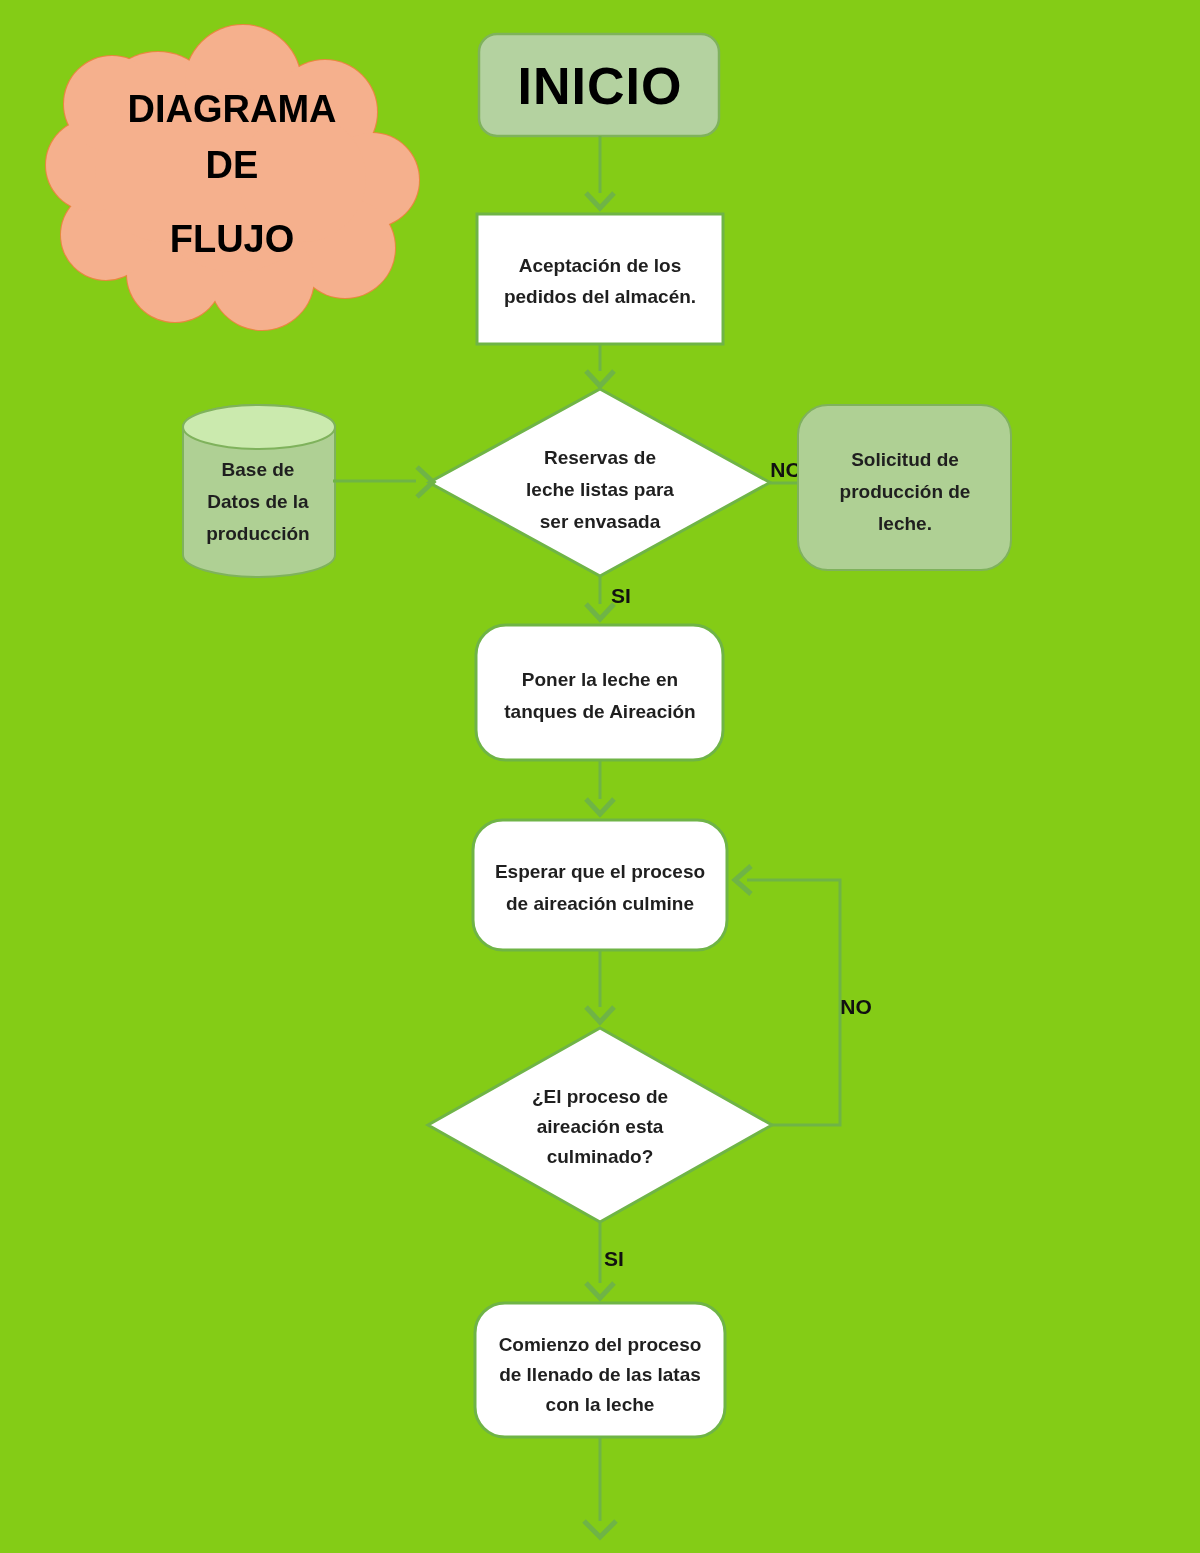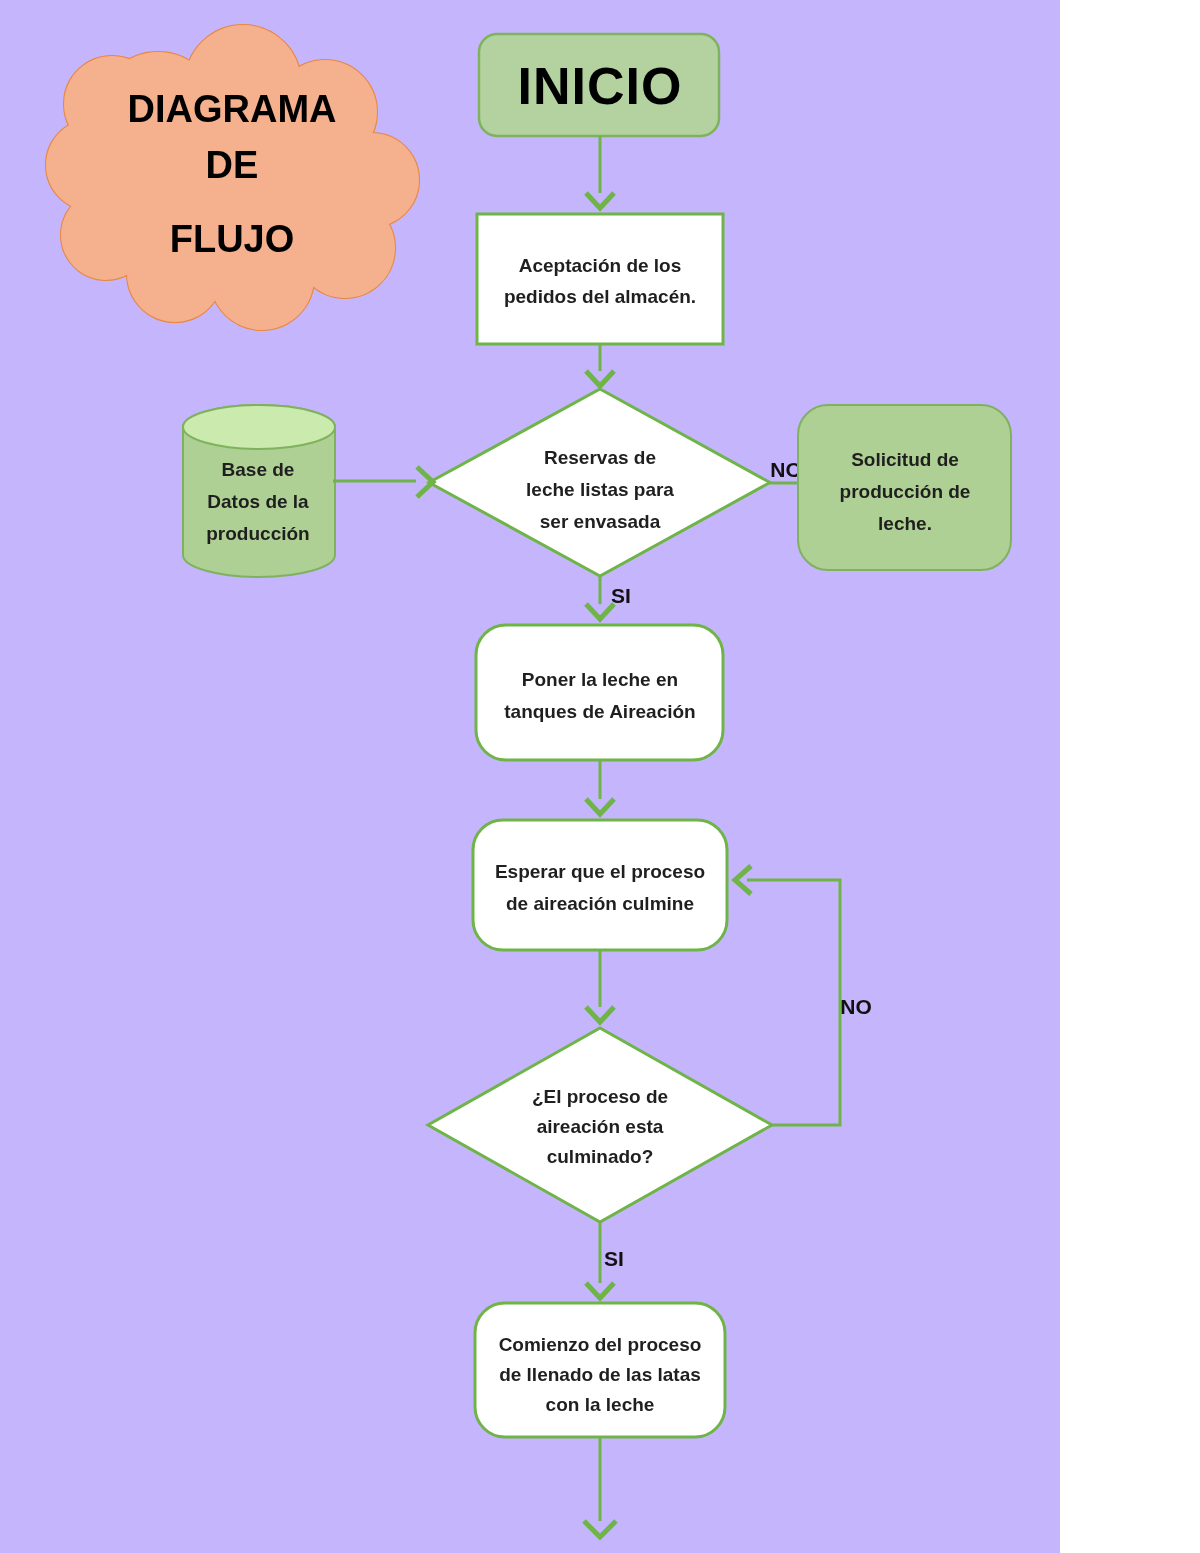"DIAGRAMA" .stage { background: #c4b5fd -> #84cc16; width: 1060px -> 1200px }
